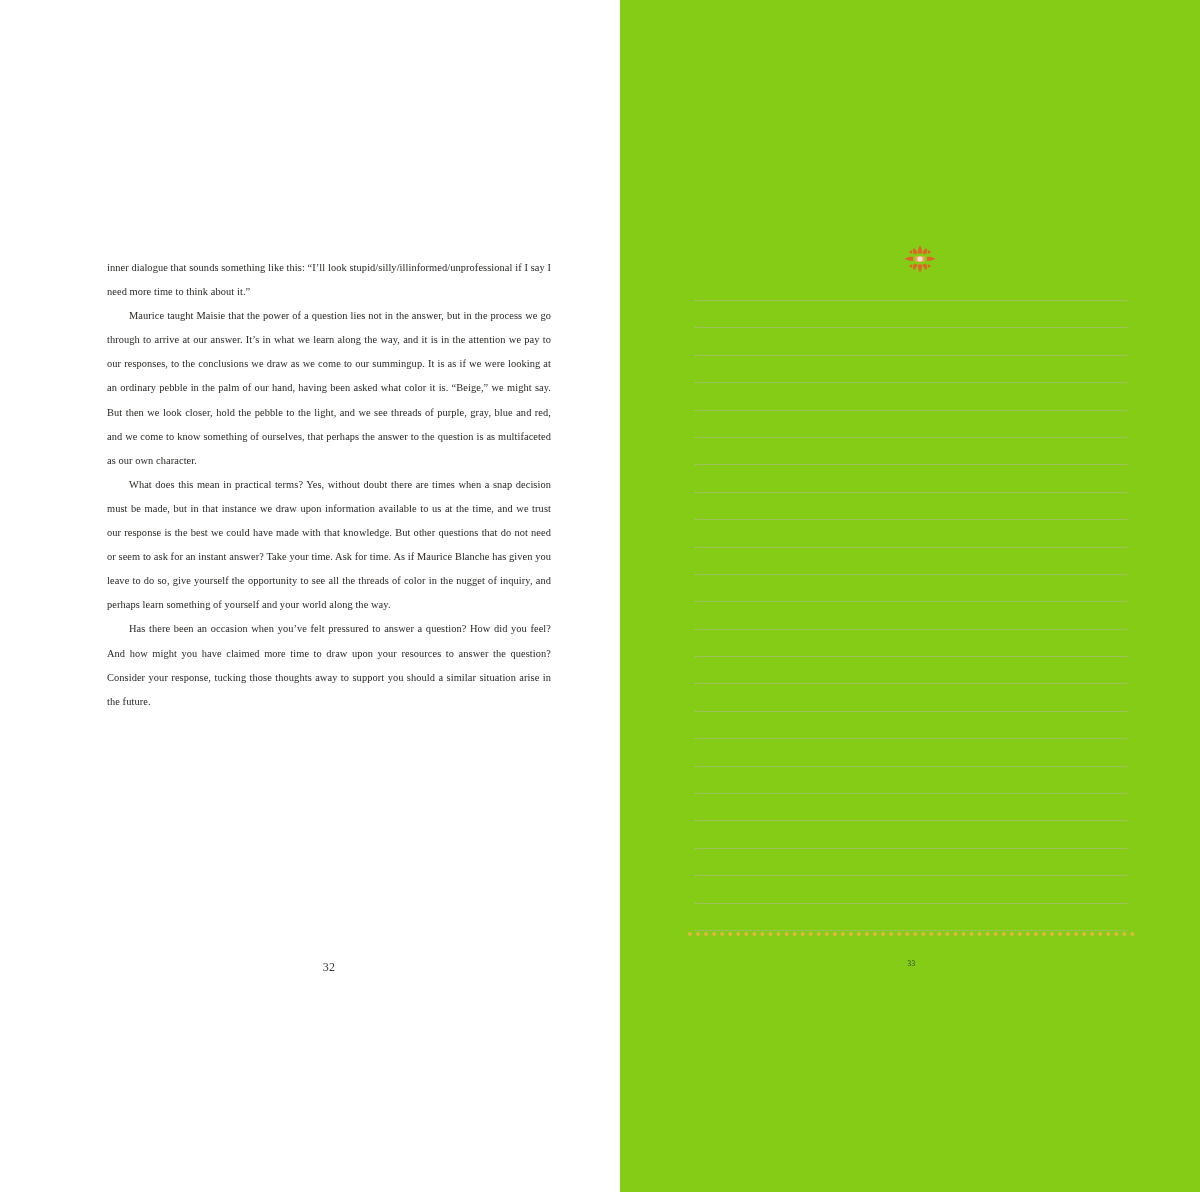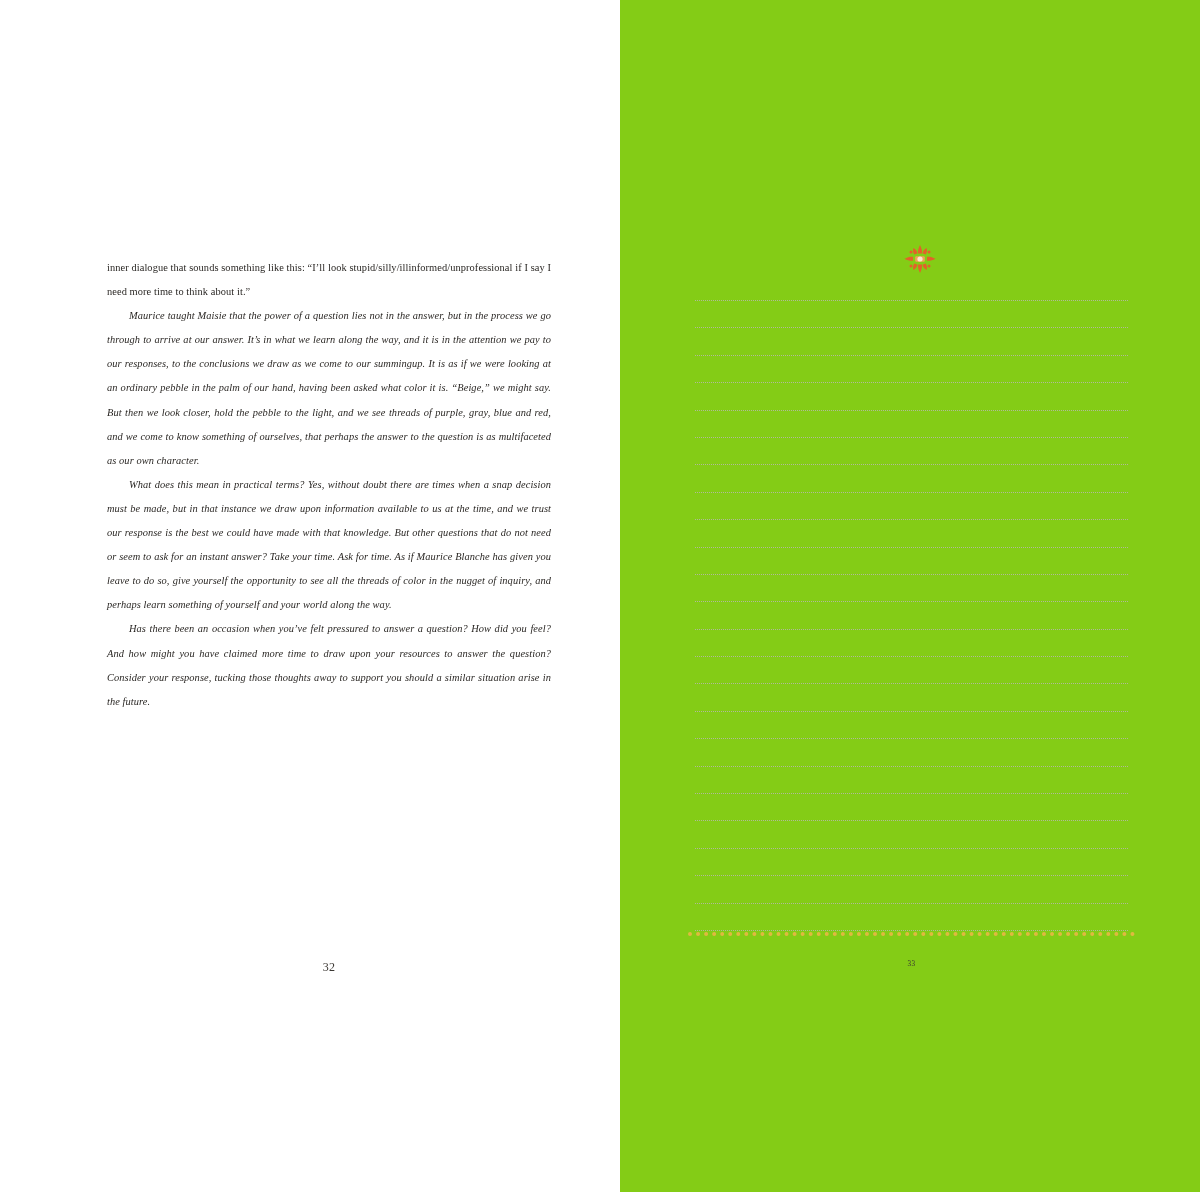"Maurice taught Maisie that the" .para + .para { font-style: italic -> none }
